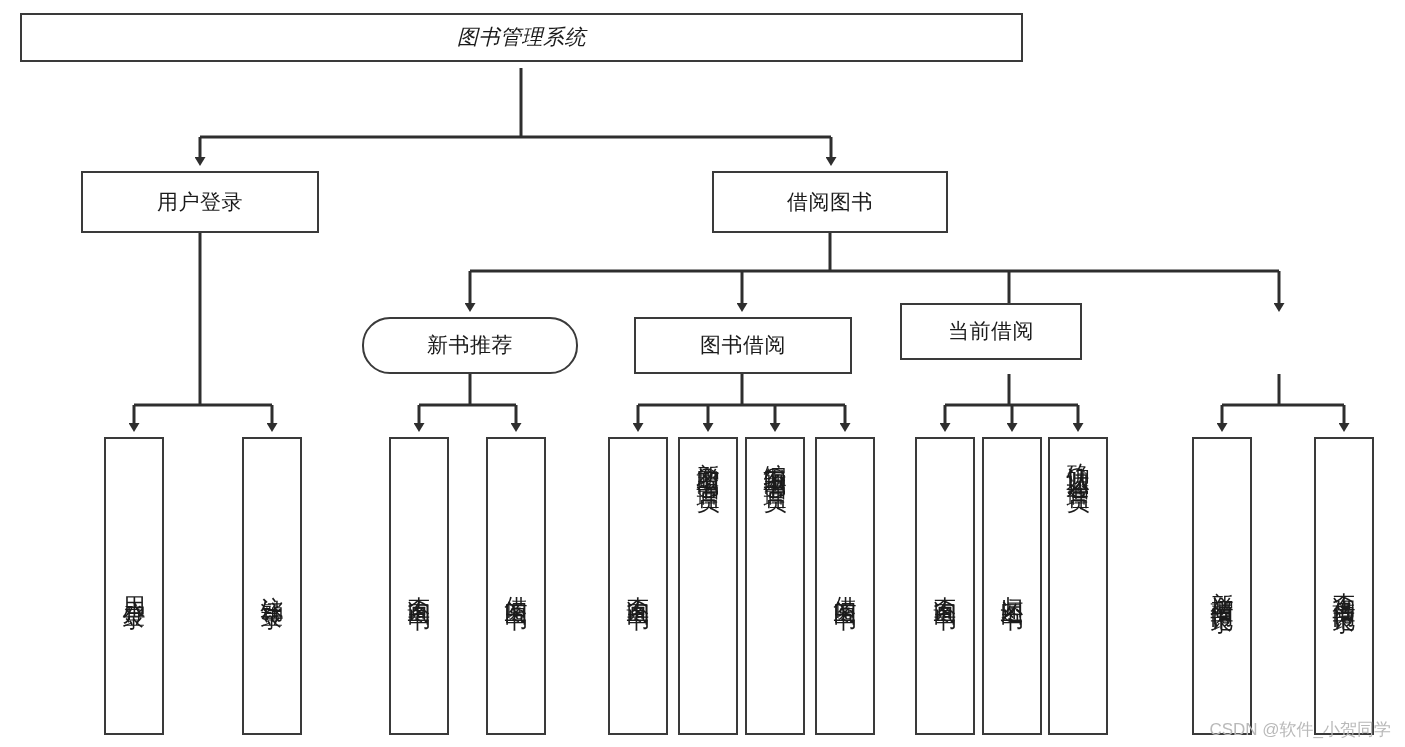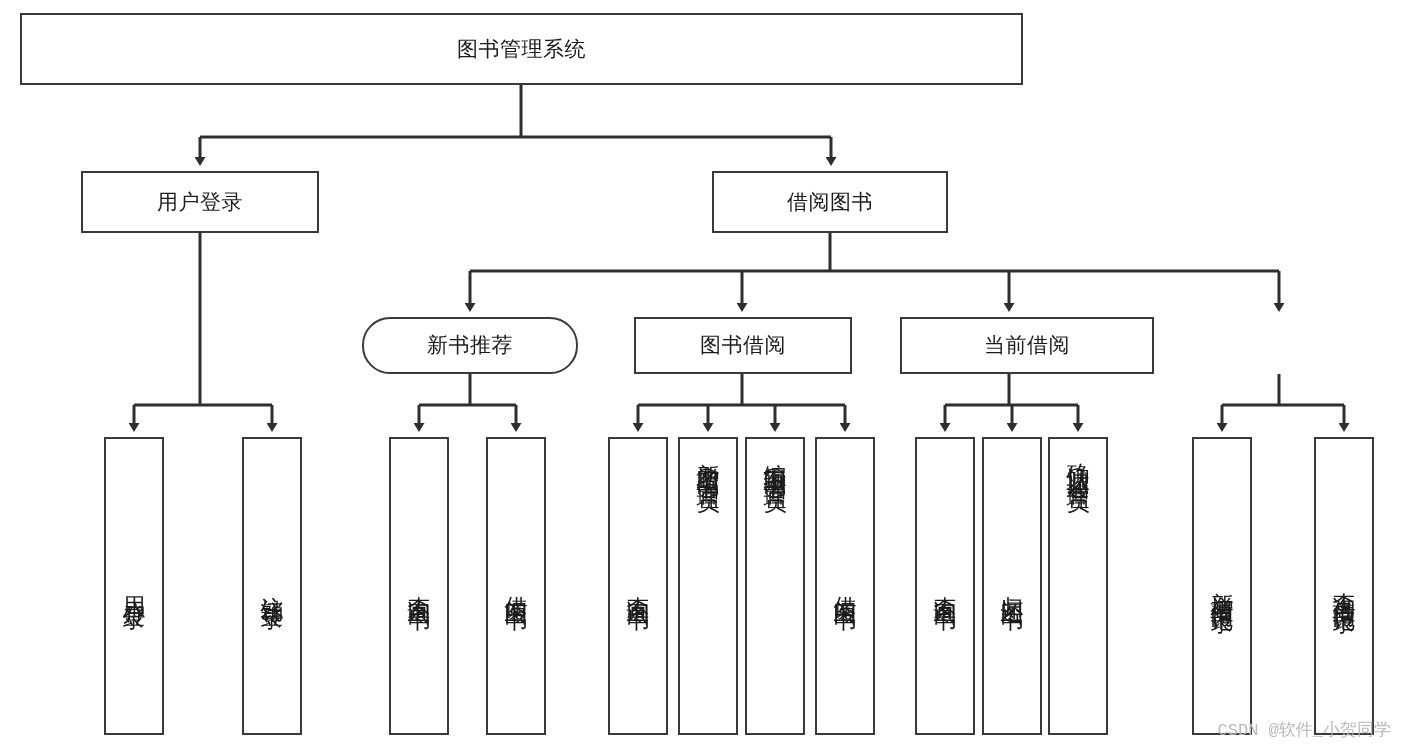"图书管理系统" div.node { font-style: none -> italic; height: 72px -> 49px }
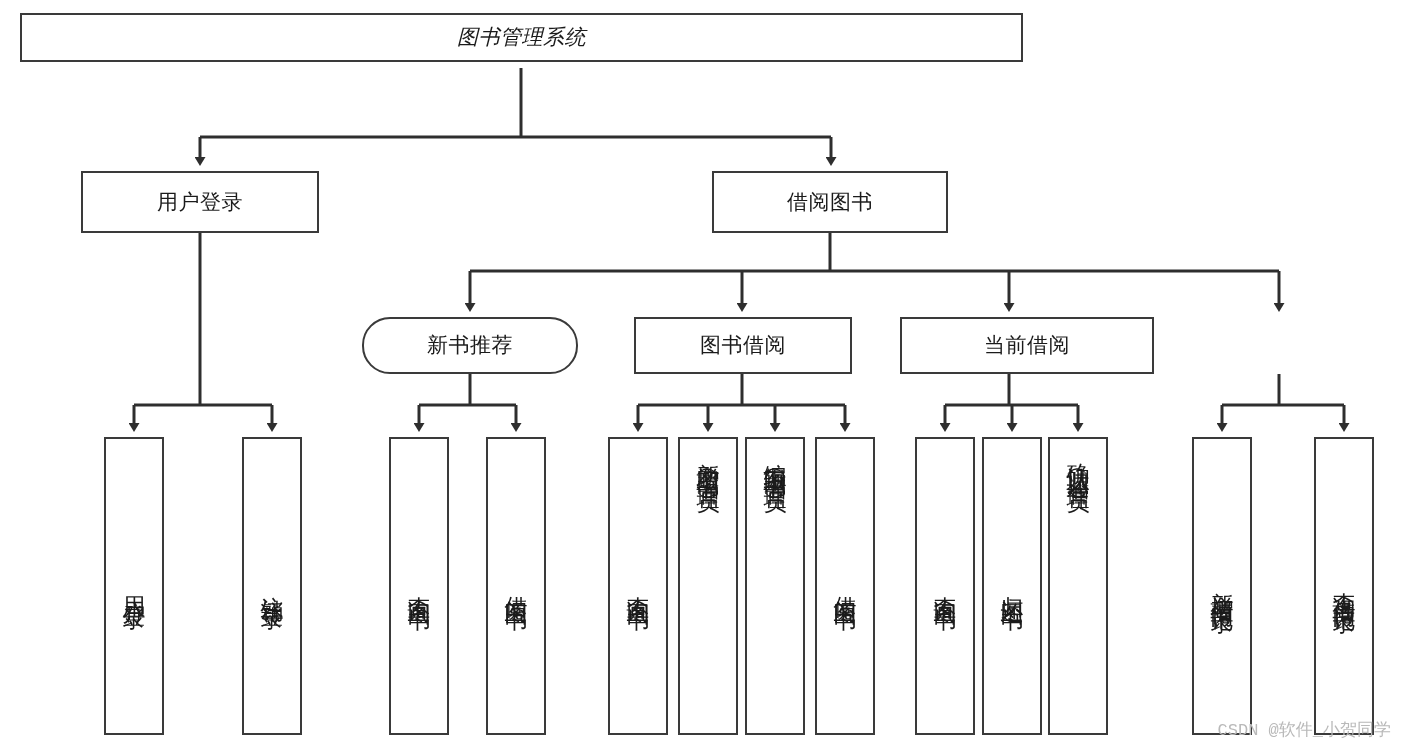"当前借阅" div.node { top: 317px -> 303px; width: 254px -> 182px }
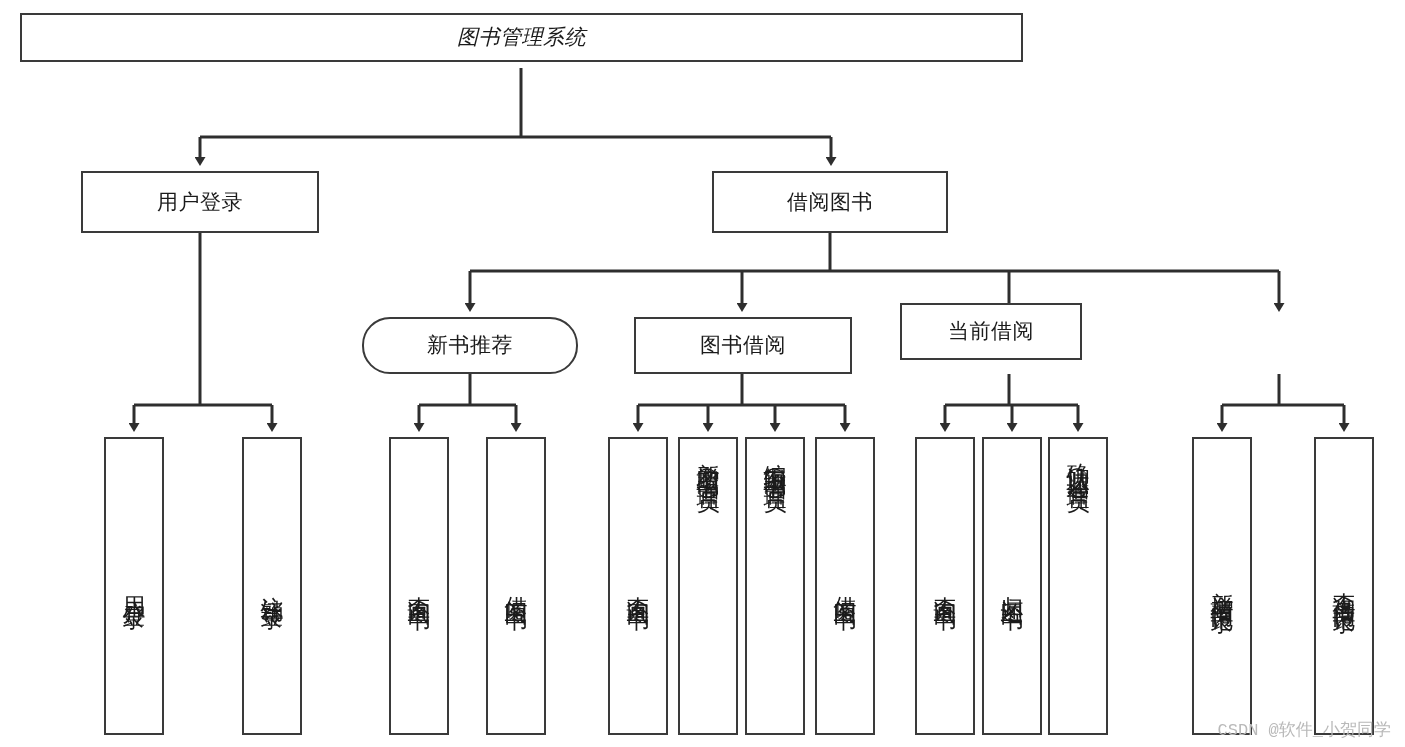"CSDN @软件_小贺同学" #watermark { font-family: Liberation Mono, monospace -> Liberation Sans, sans-serif }
